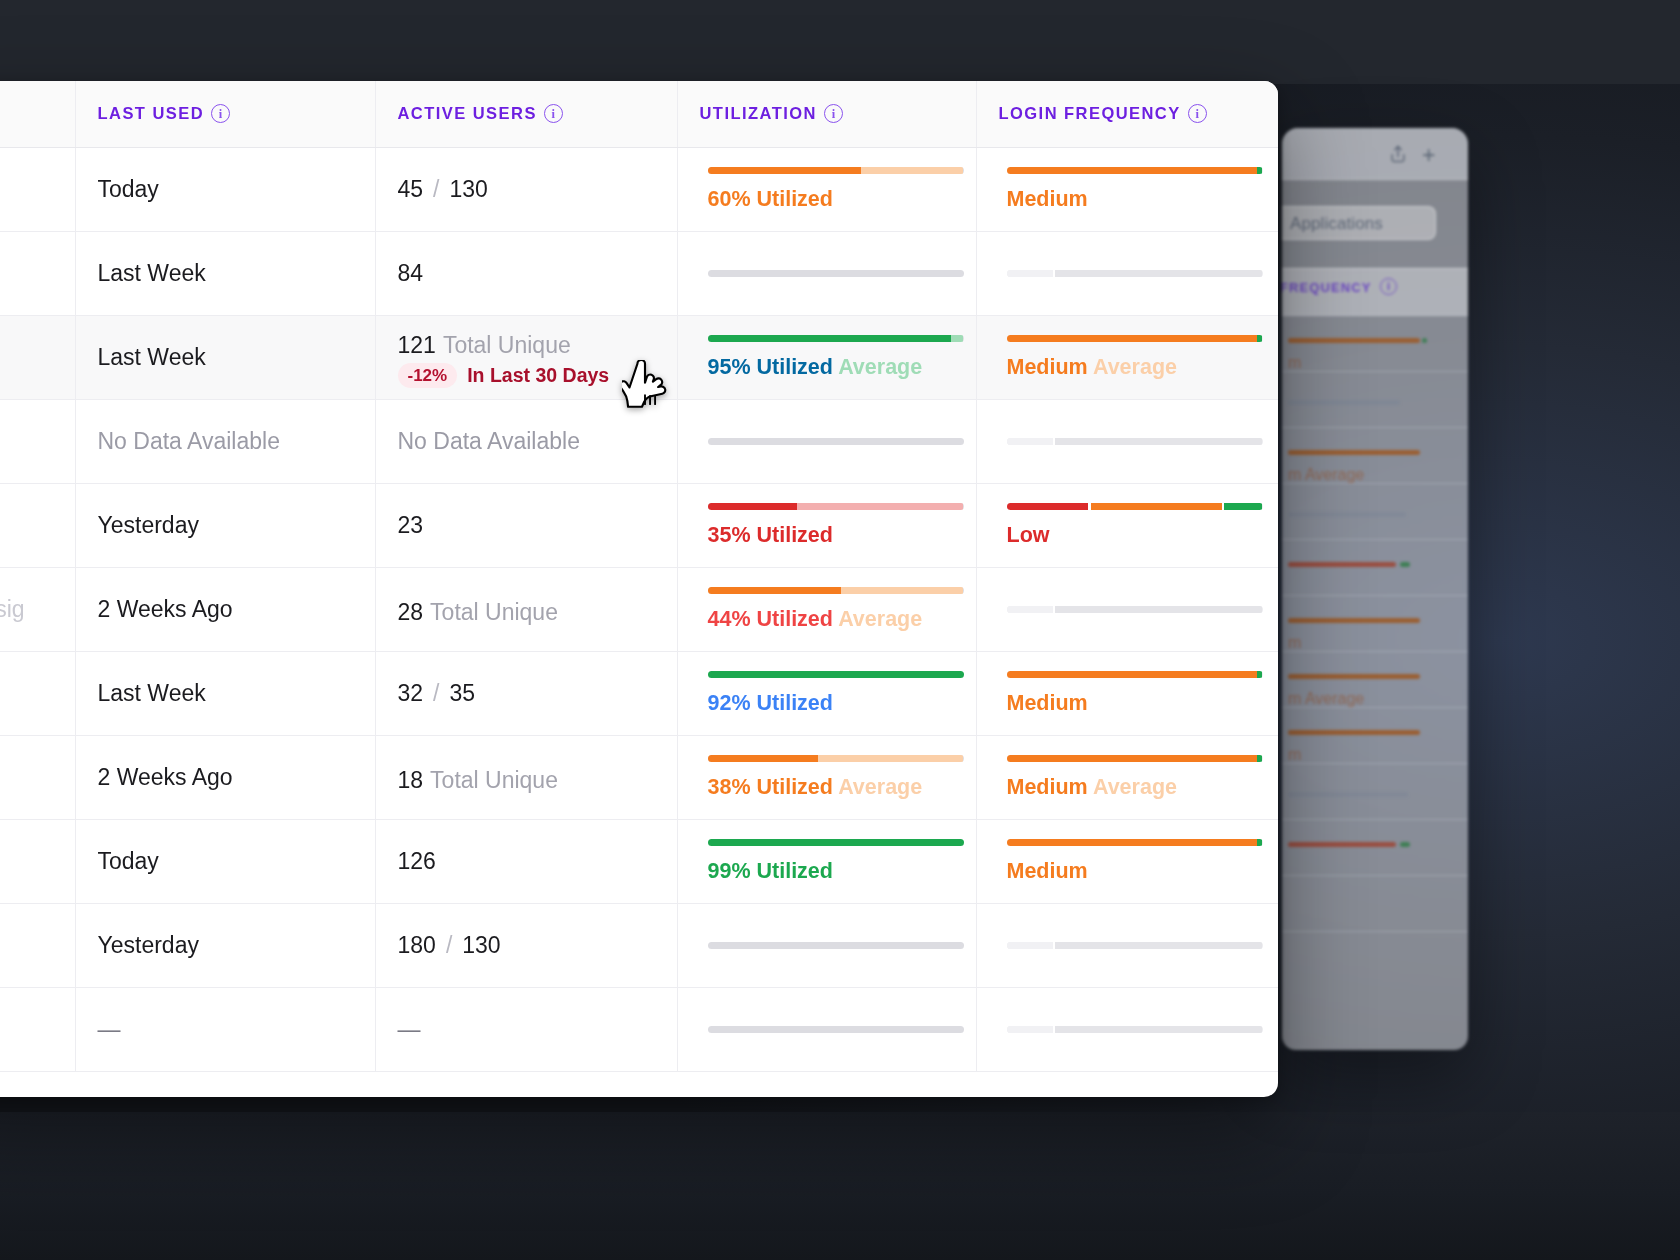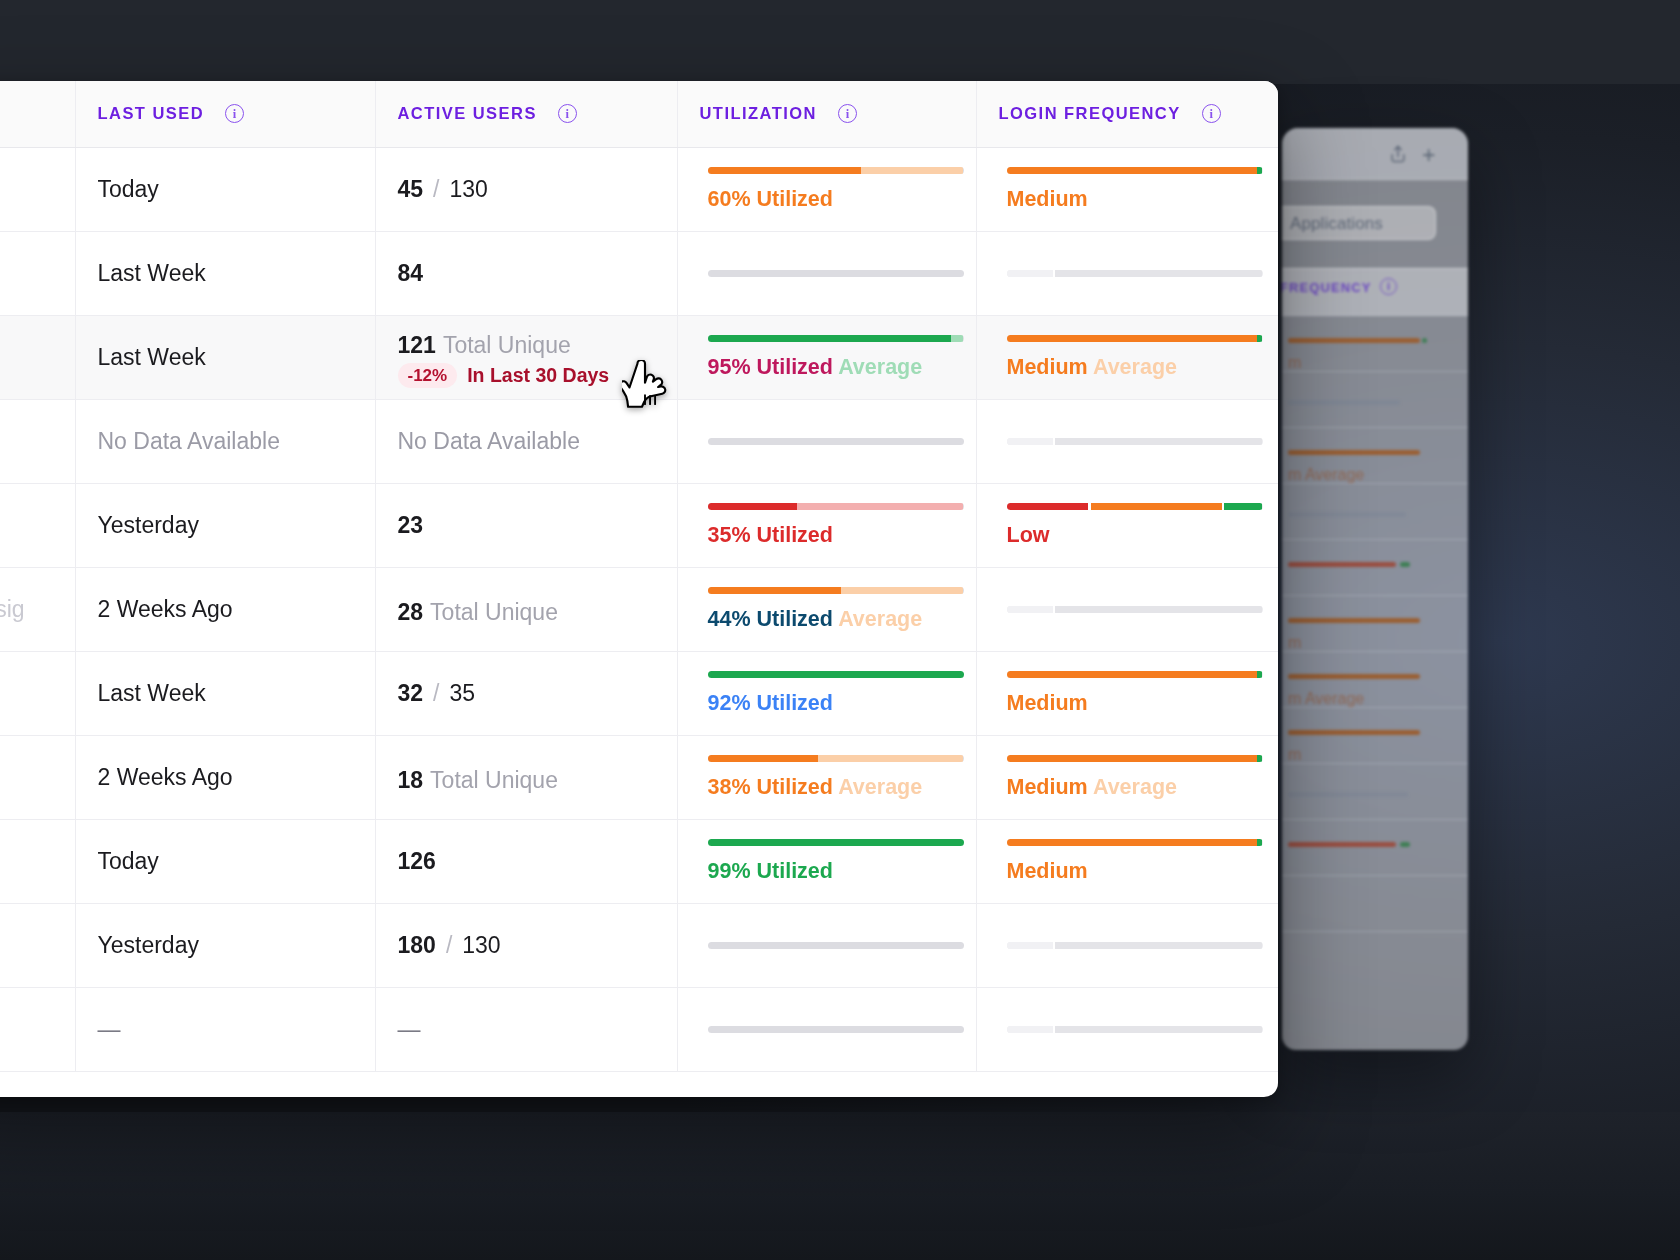"LAST USED" .hd-wrap { gap: 21px -> 7px }
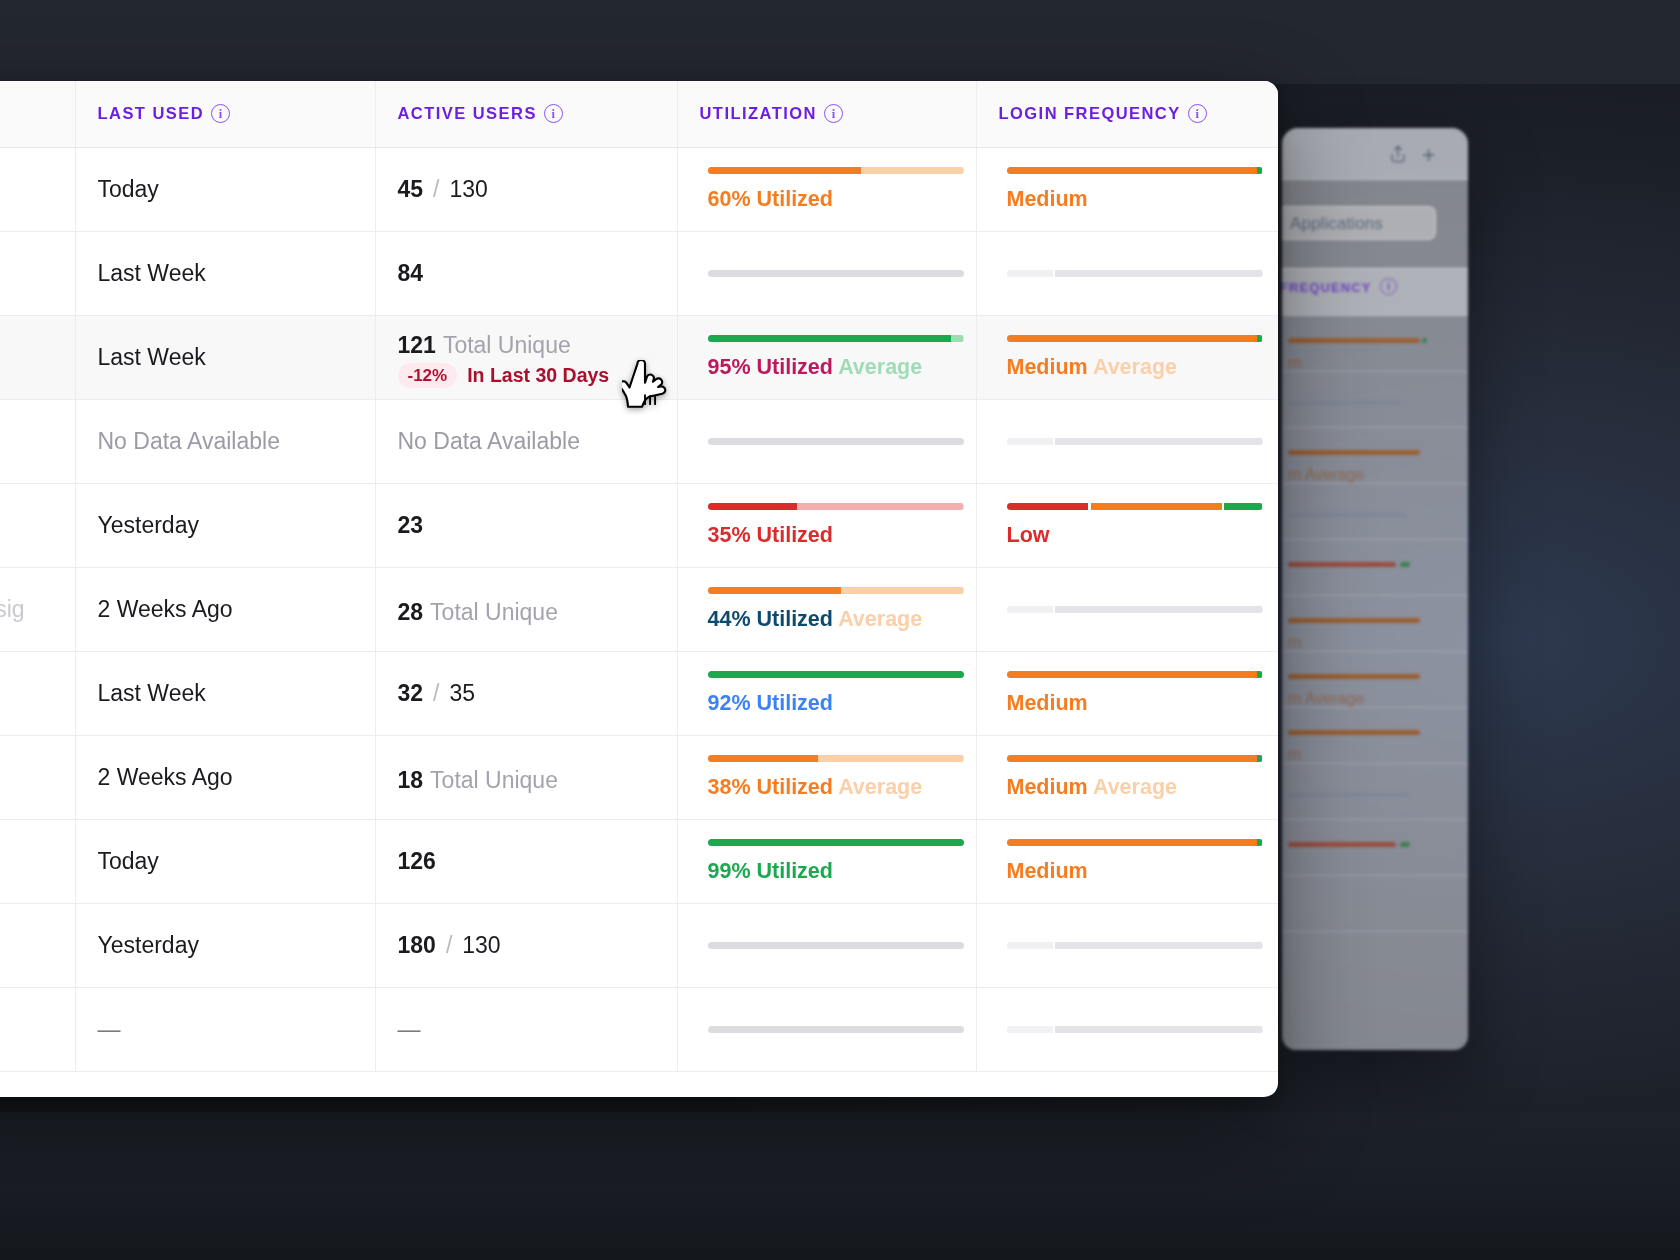"45" .num { font-weight: 700 -> 400 }
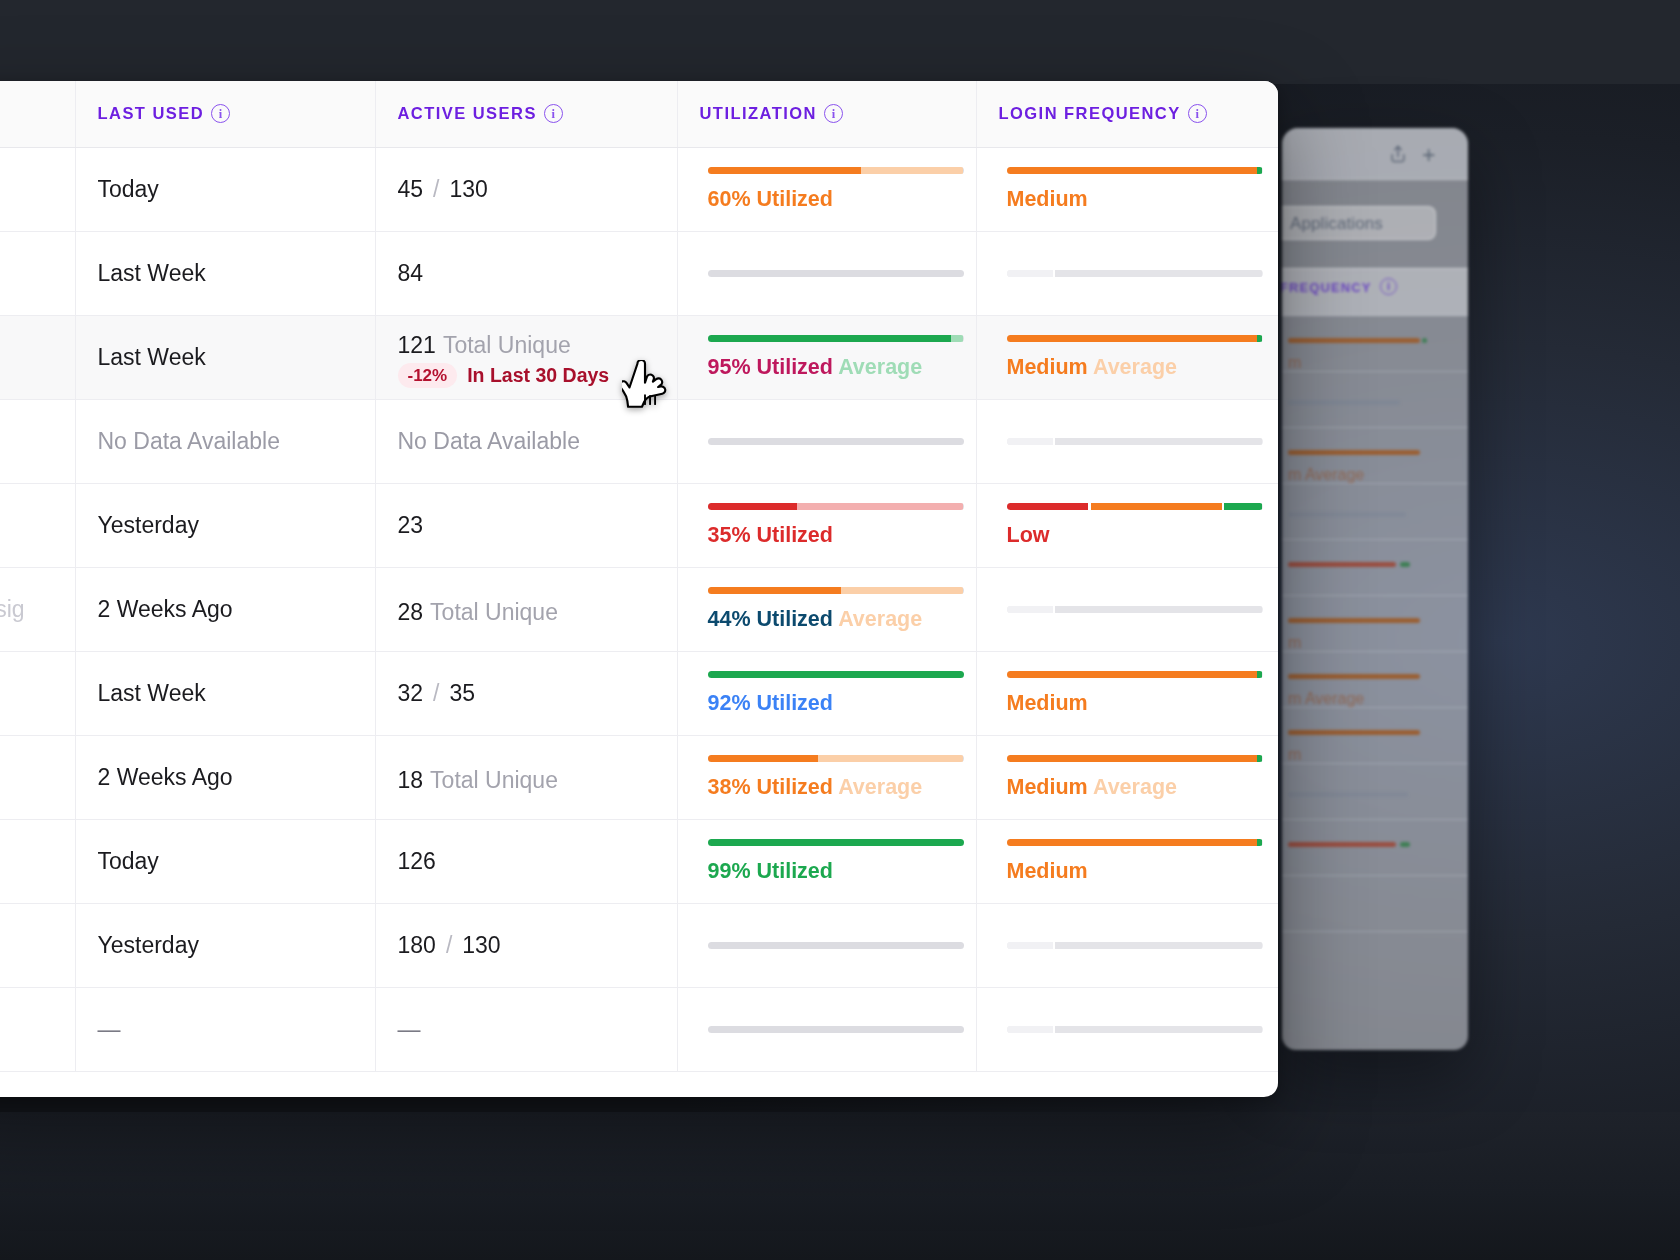"95% Utilized" span { color: #be185d -> #0369a1 }
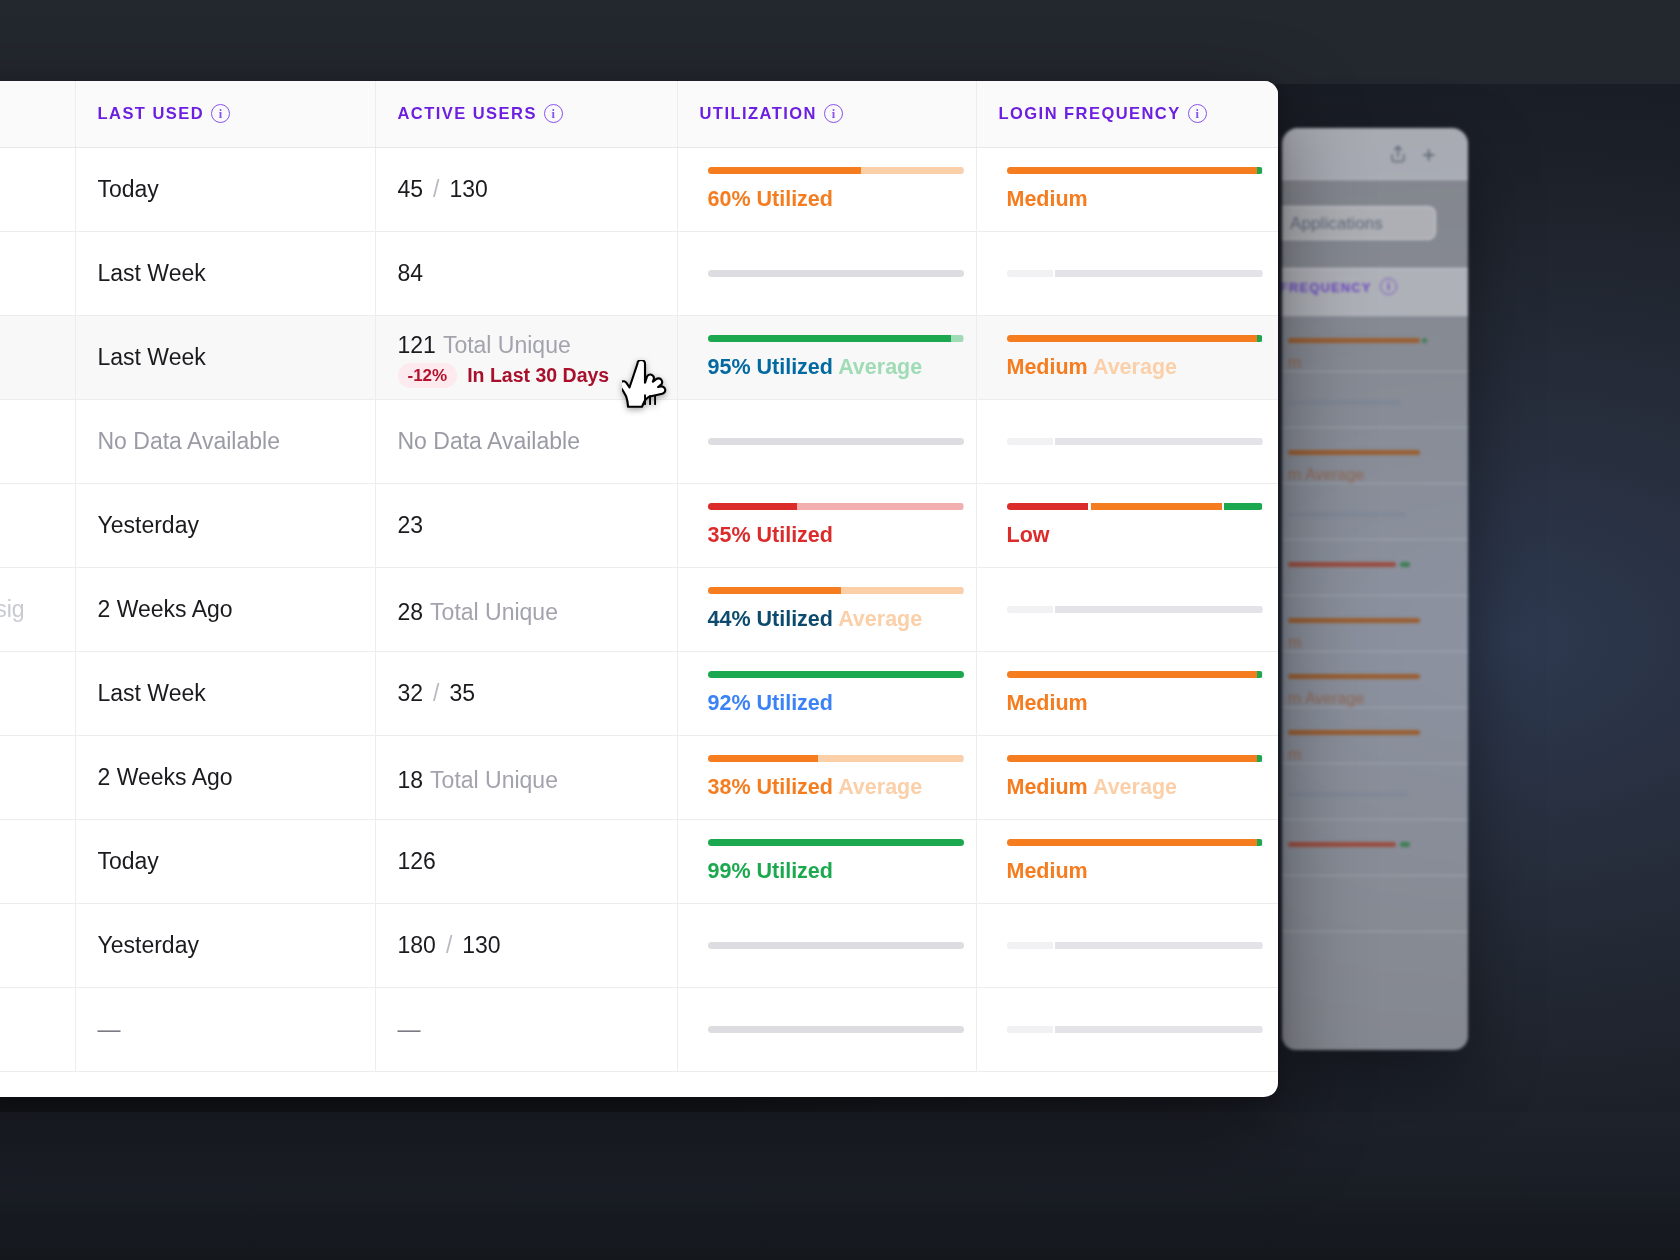"44% Utilized" span { color: #0c4a6e -> #ef4444 }
